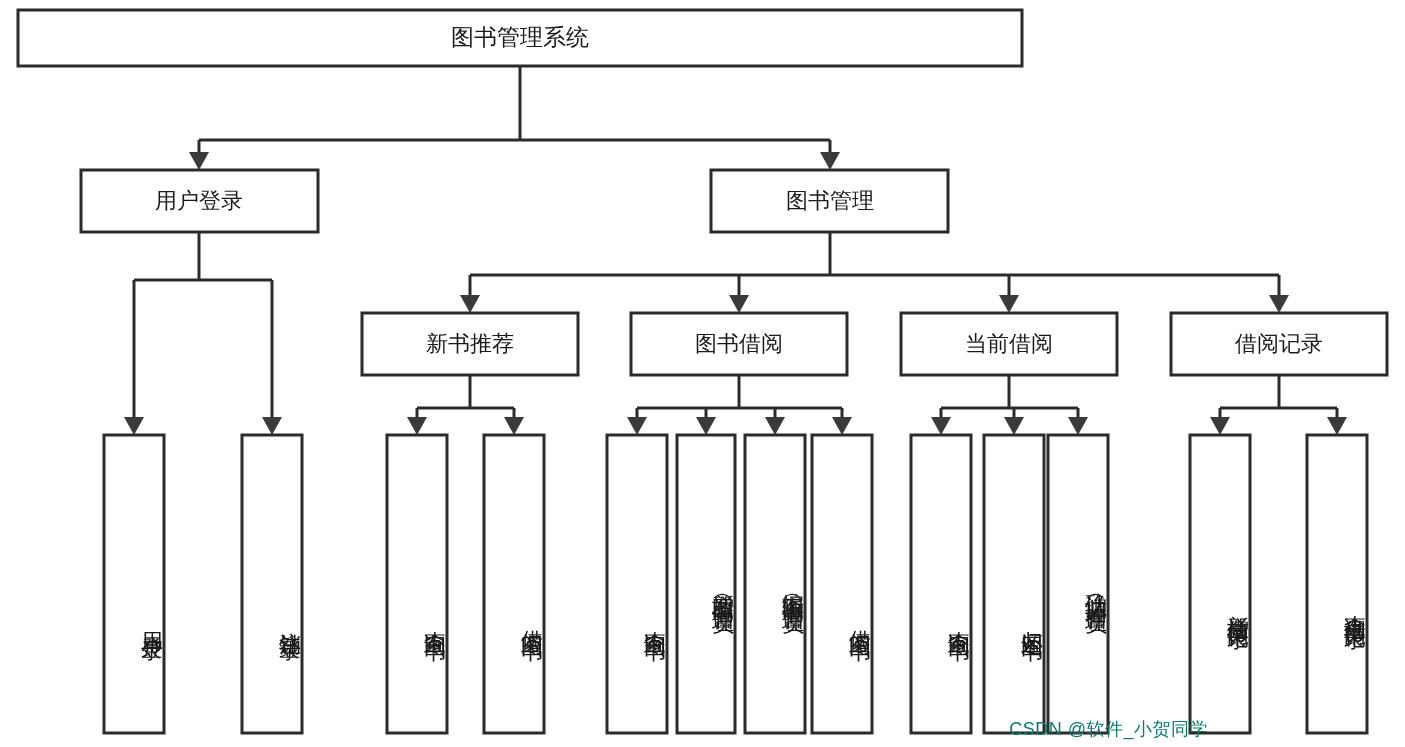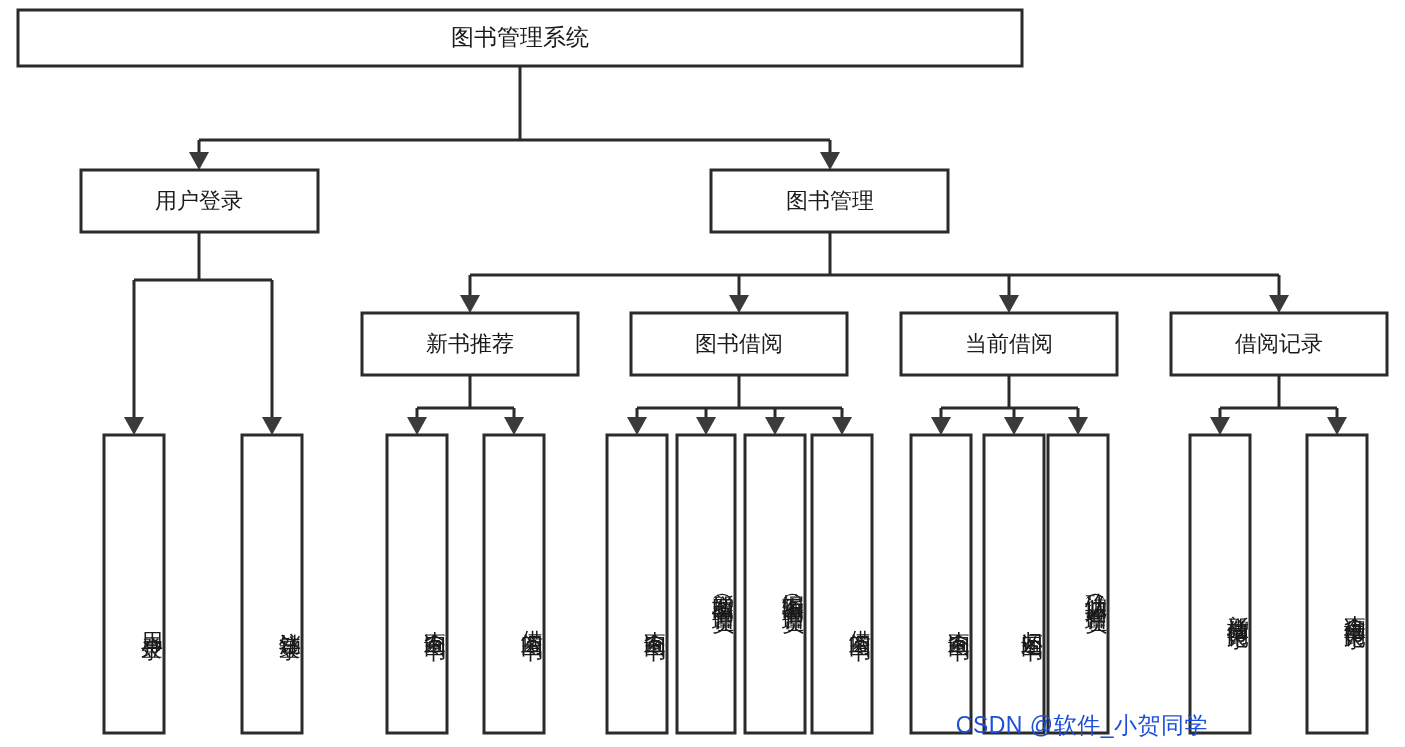"CSDN @软件_小贺同学" .watermark { color: #1d4ed8 -> #0f766e; font-size: 23px -> 18px }
